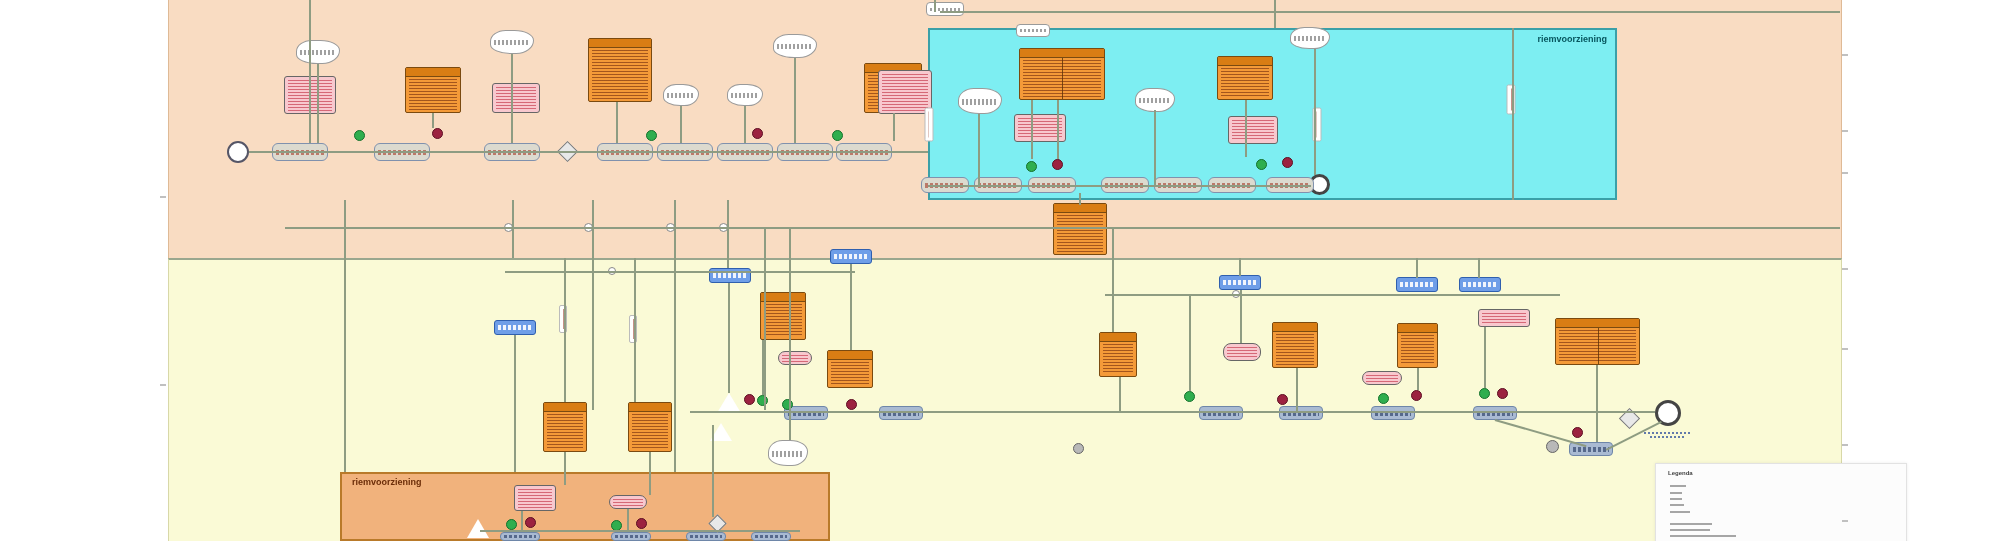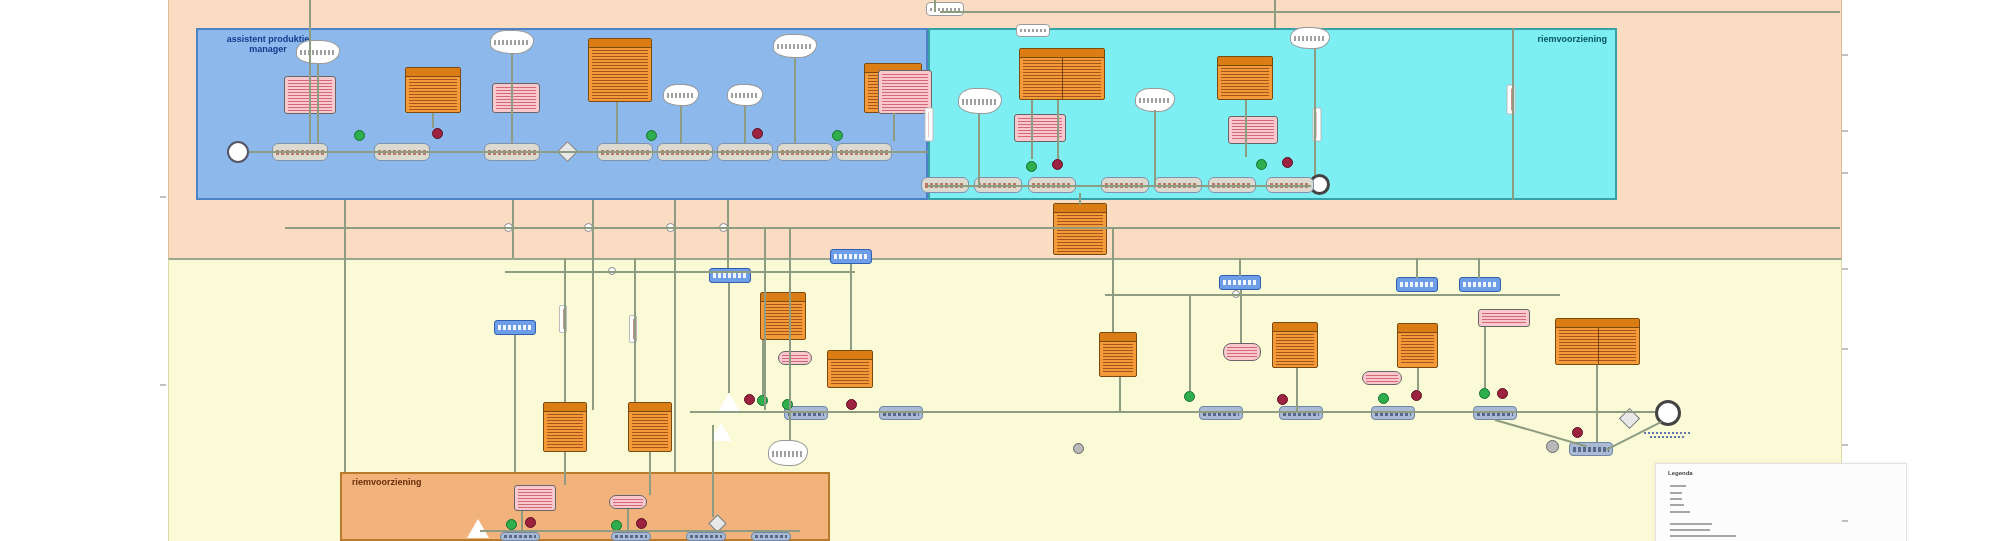"assistent produktie manager" div.pool { html: <div> <div>assistent produktie manager</div> </div> -> none }
